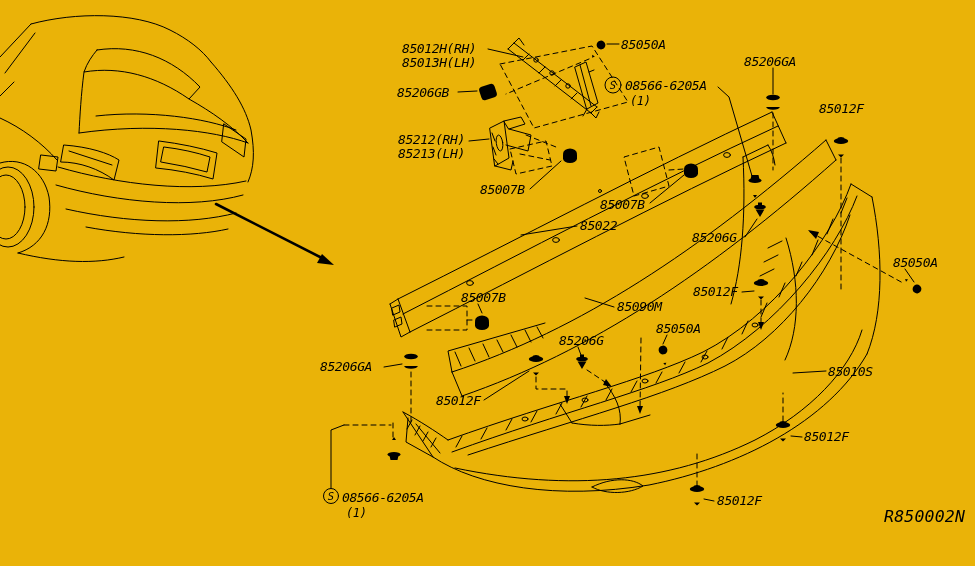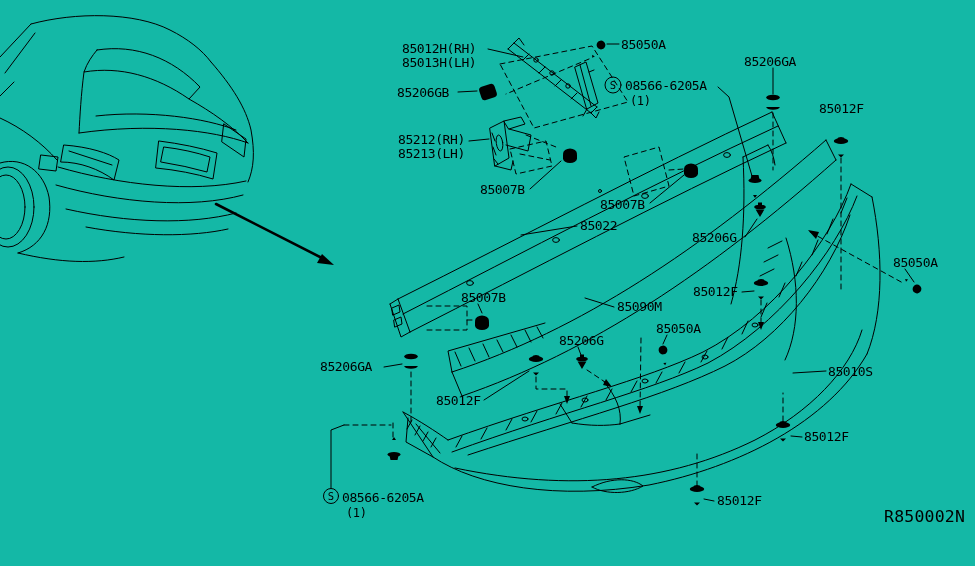"85012H(RH)" .stage { background: #14b8a6 -> #eab308; font-style: none -> italic }
